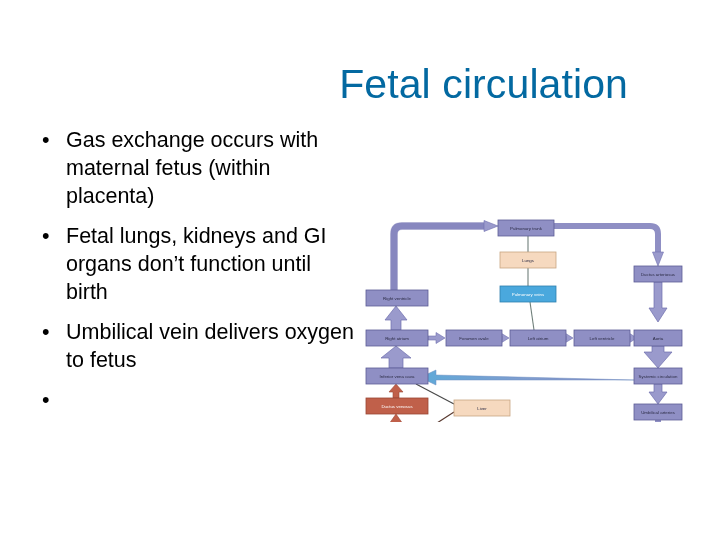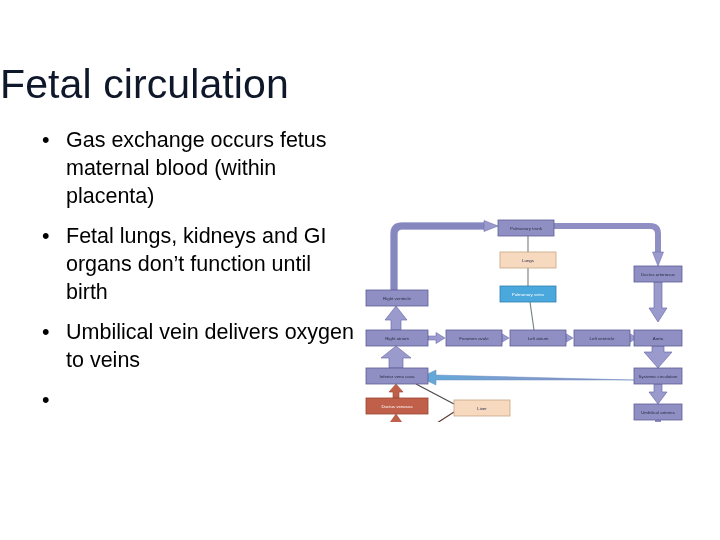"Fetal circulation" #slide-title { color: #0f172a -> #0369a1; text-align: left -> right }
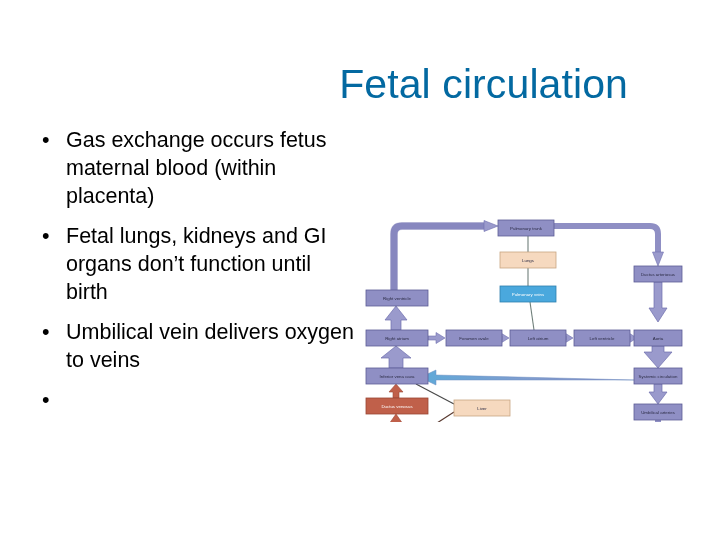"Gas exchange occurs fetus maternal" span { text: fetus maternal blood -> with maternal fetus }
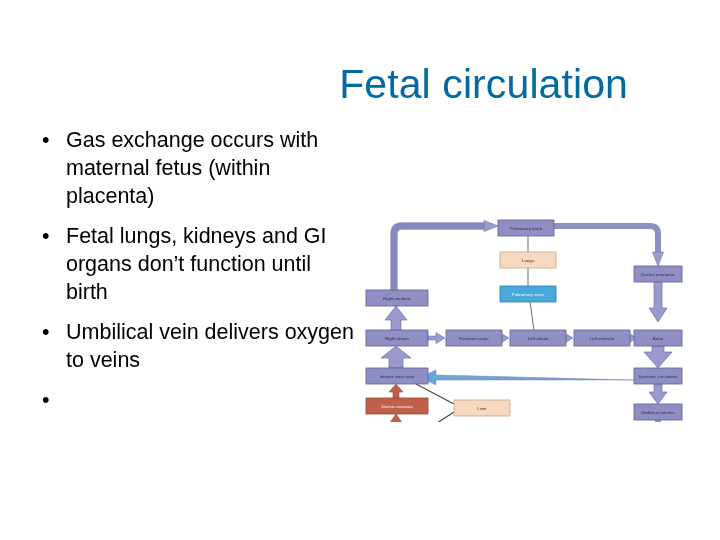"Umbilical vein delivers oxygen to" span { text: veins -> fetus }
